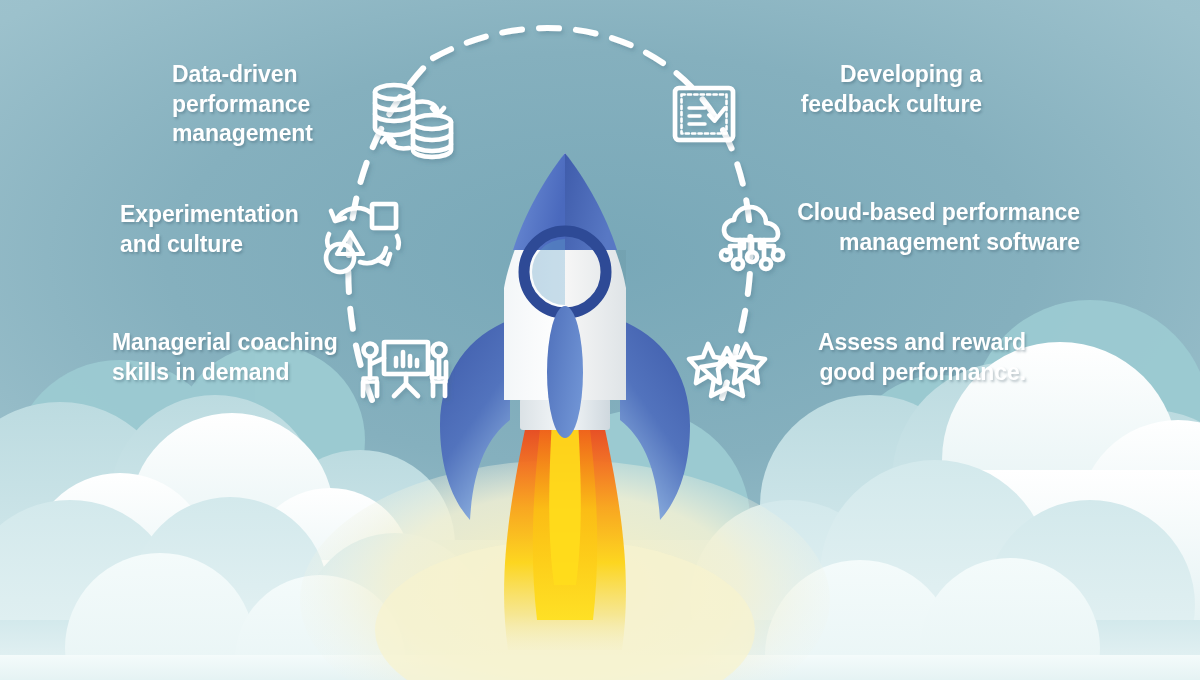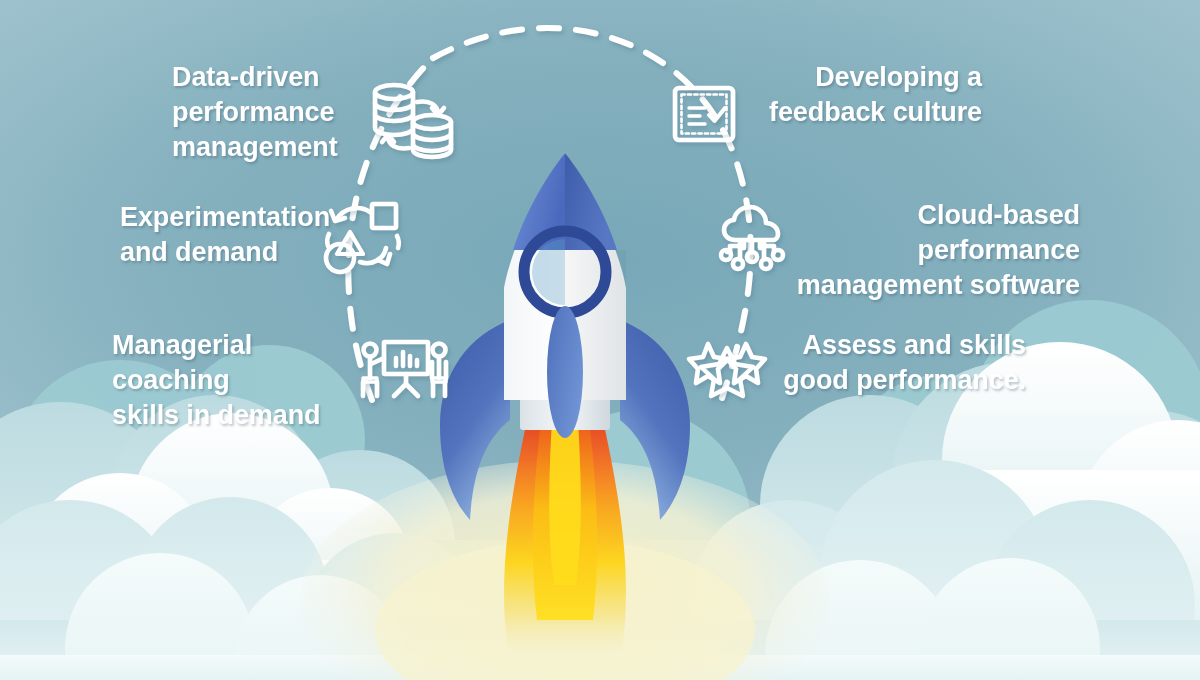"Data-driven" .label { font-size: 27px -> 23px }
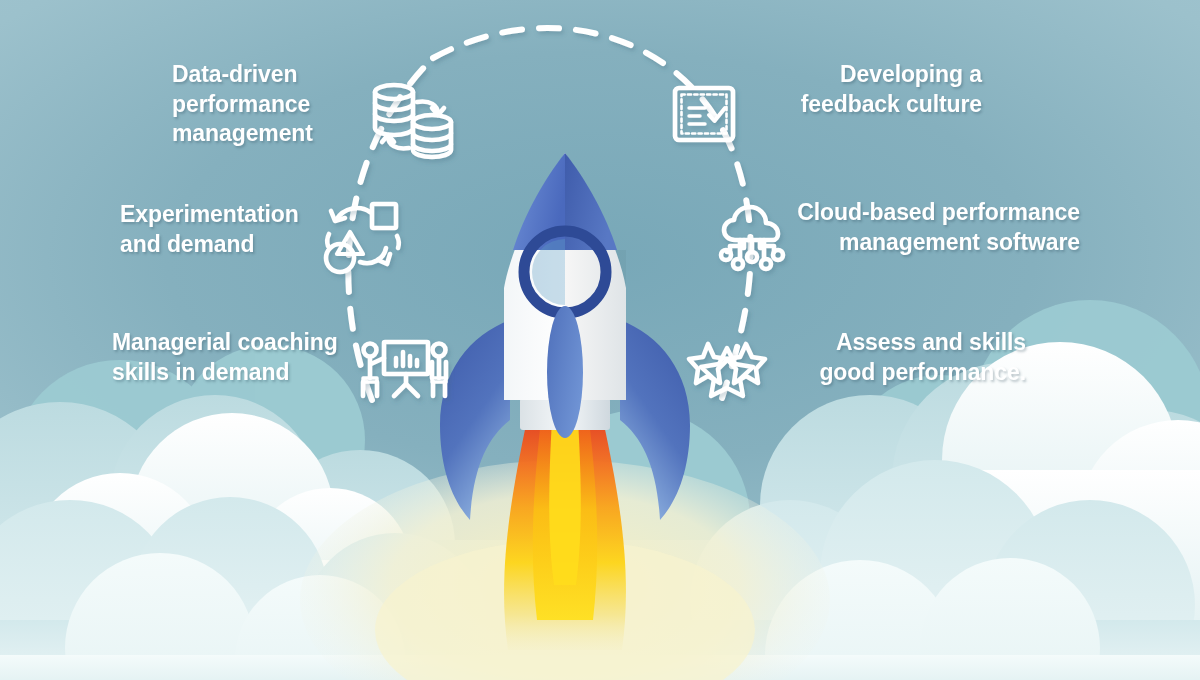"Experimentation" div.label { text: demand -> culture }
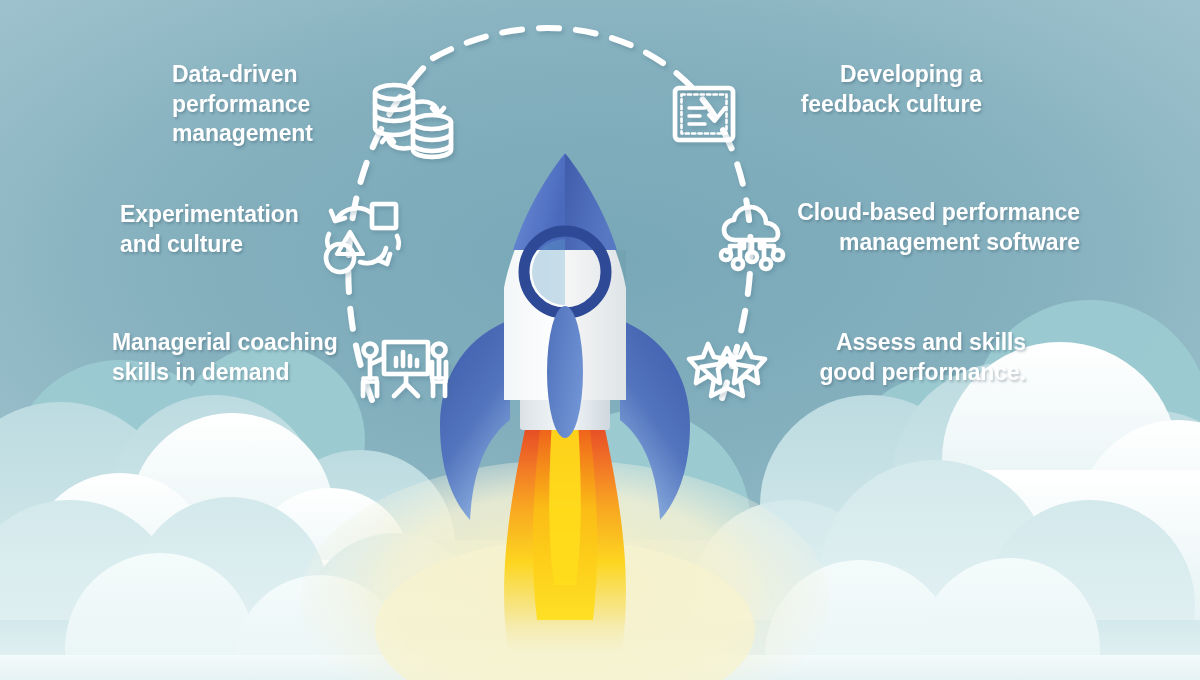"Assess and skills" div.label { text: skills -> reward }
